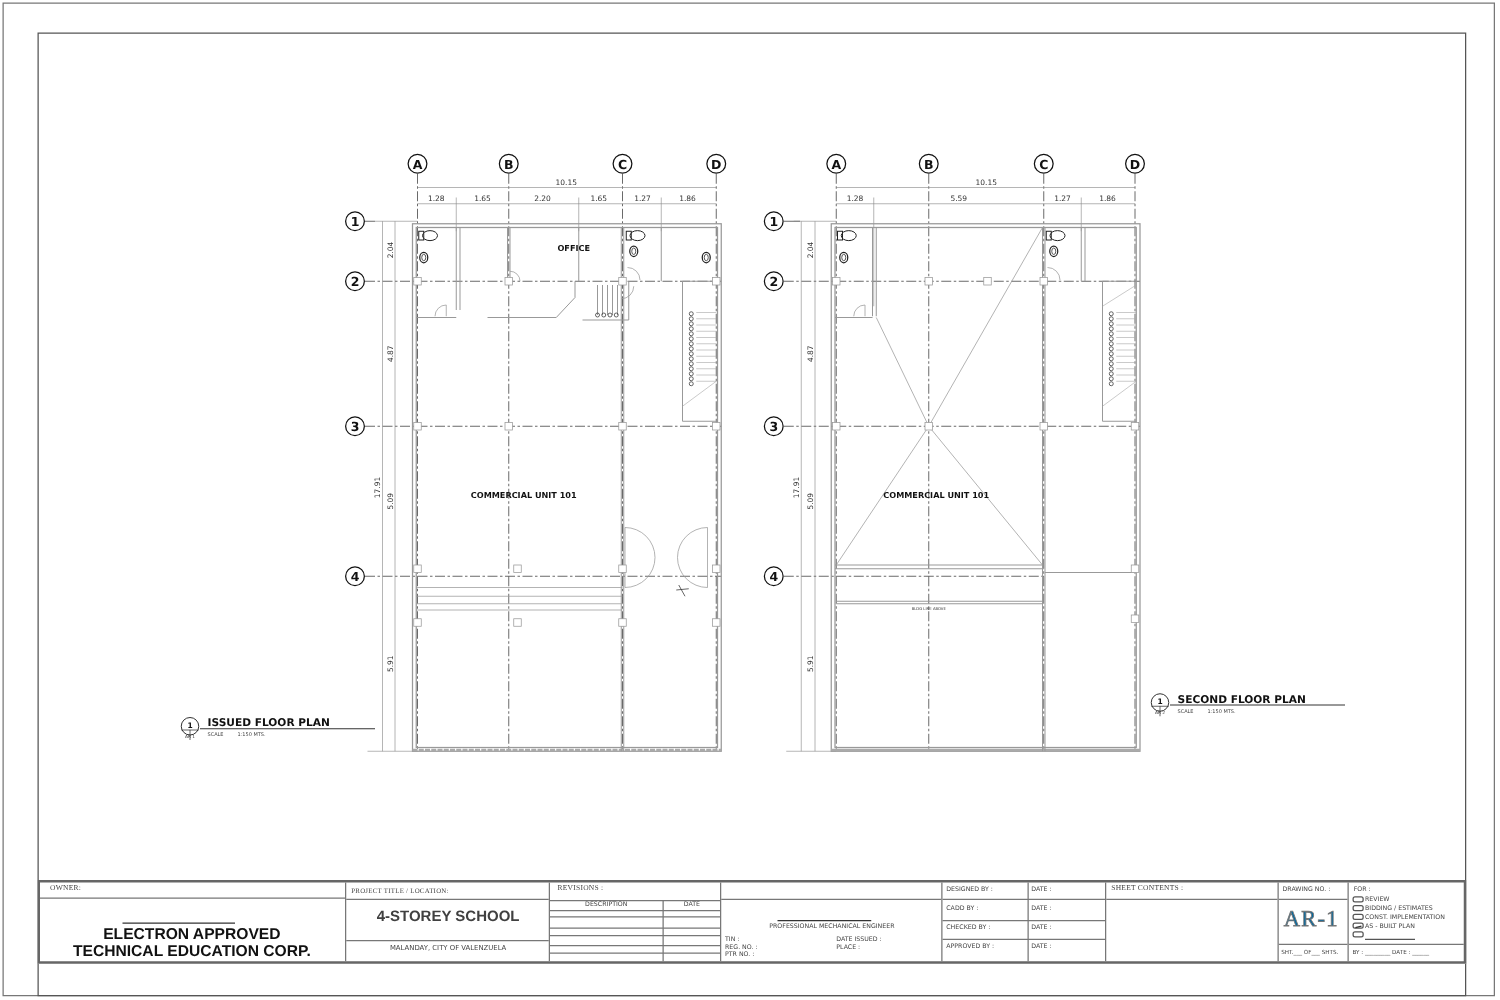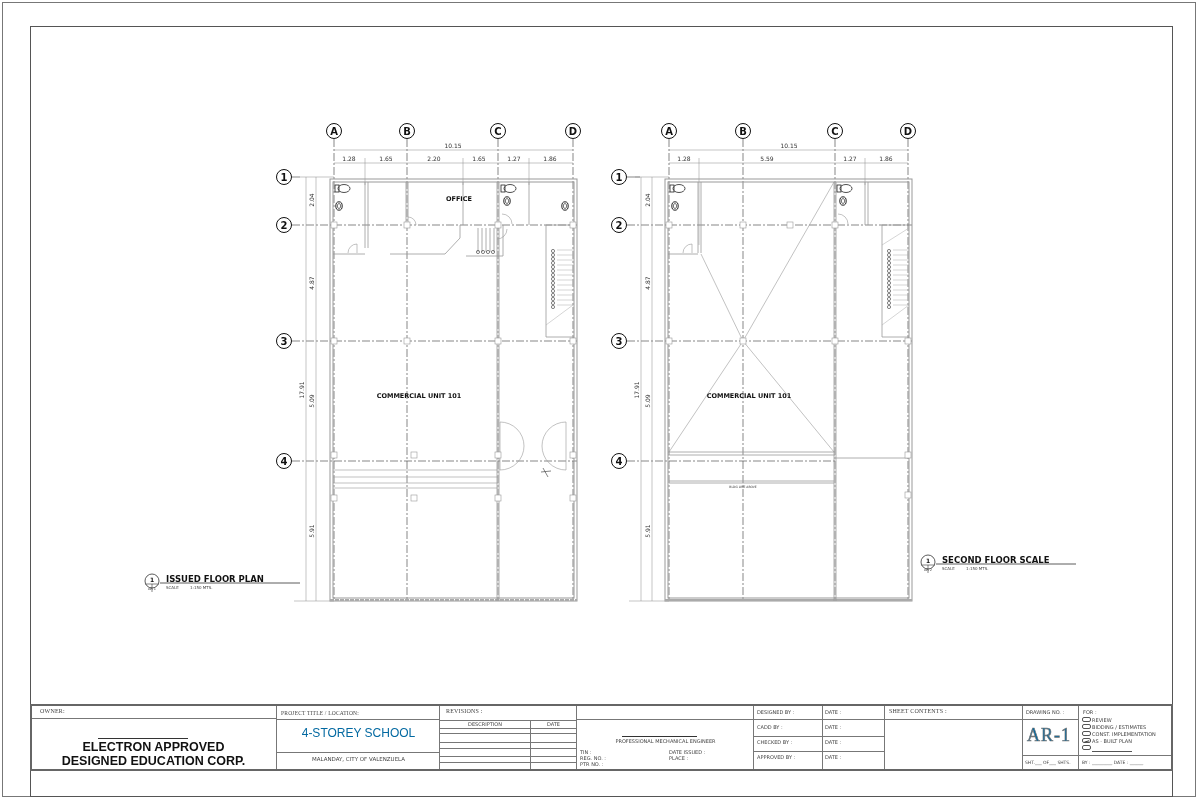"SECOND FLOOR SCALE" div.plan-title { text: SCALE -> PLAN }
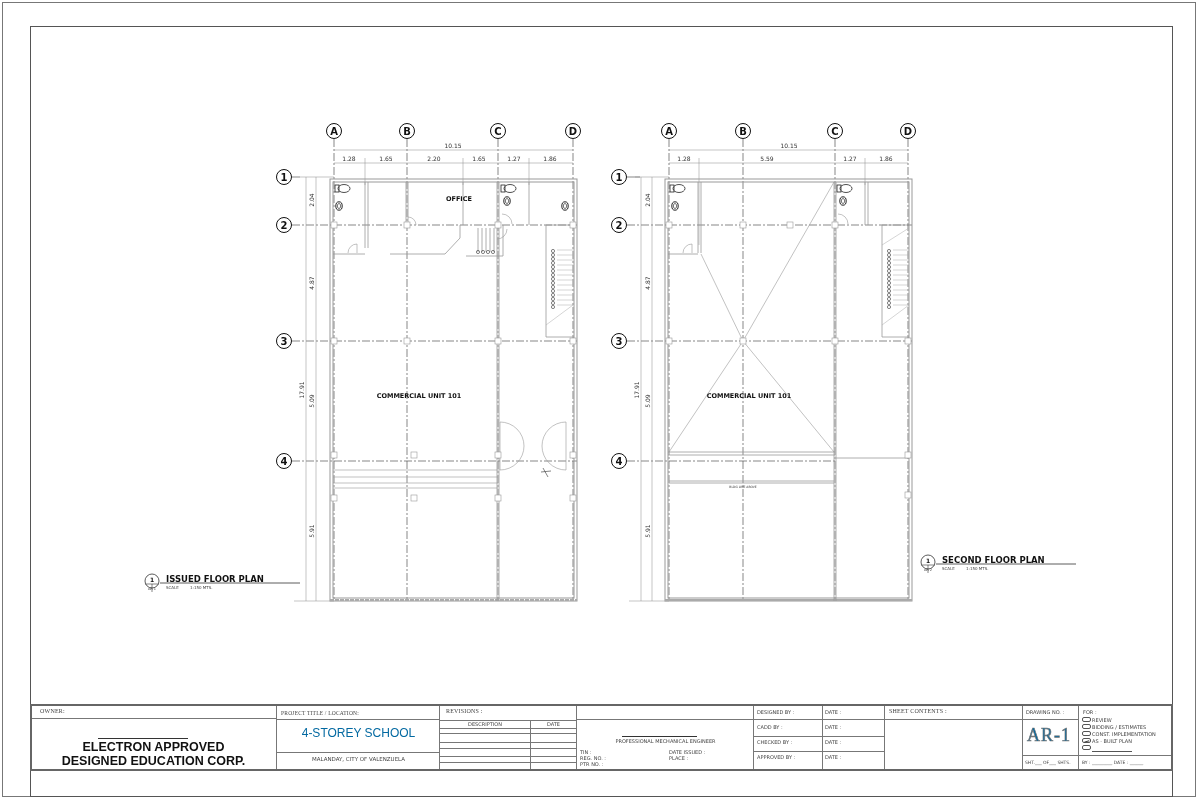"4-STOREY SCHOOL" .proj-title { color: #0369a1 -> #404040; font-weight: normal -> bold }
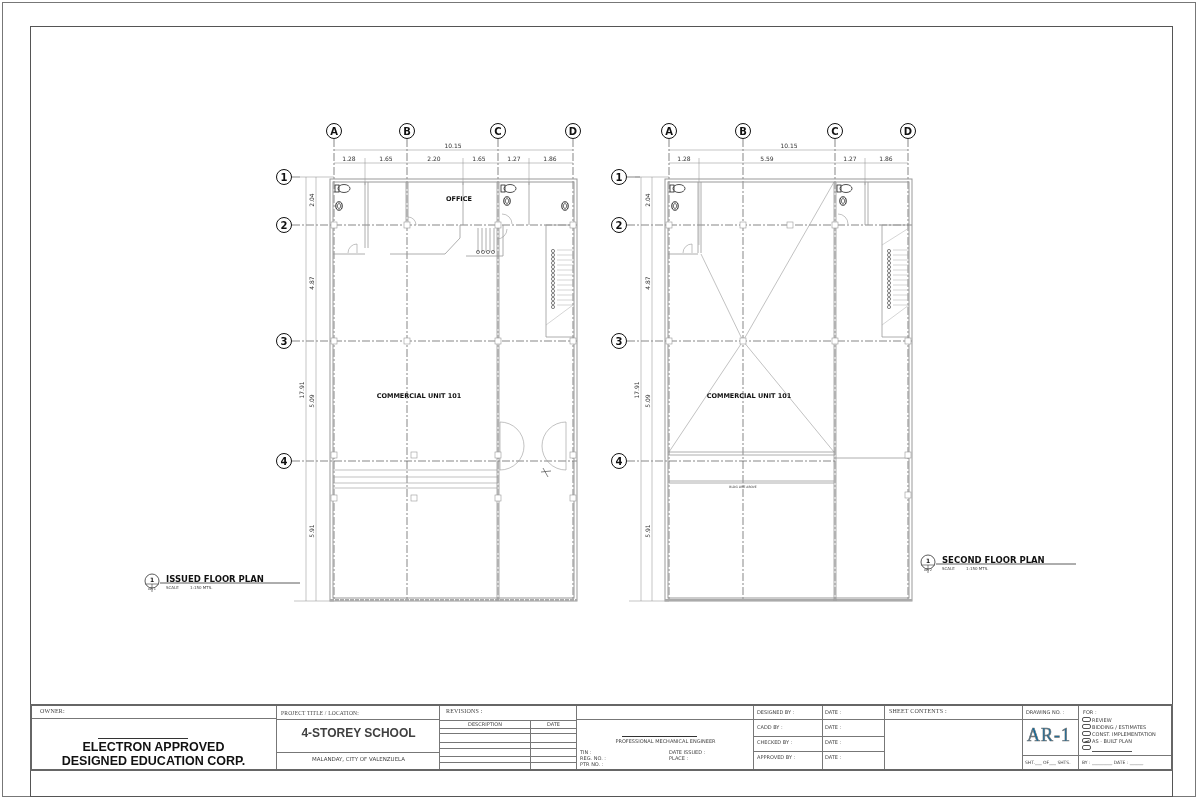"DESIGNED EDUCATION CORP." div.owner-name { text: DESIGNED -> TECHNICAL }
